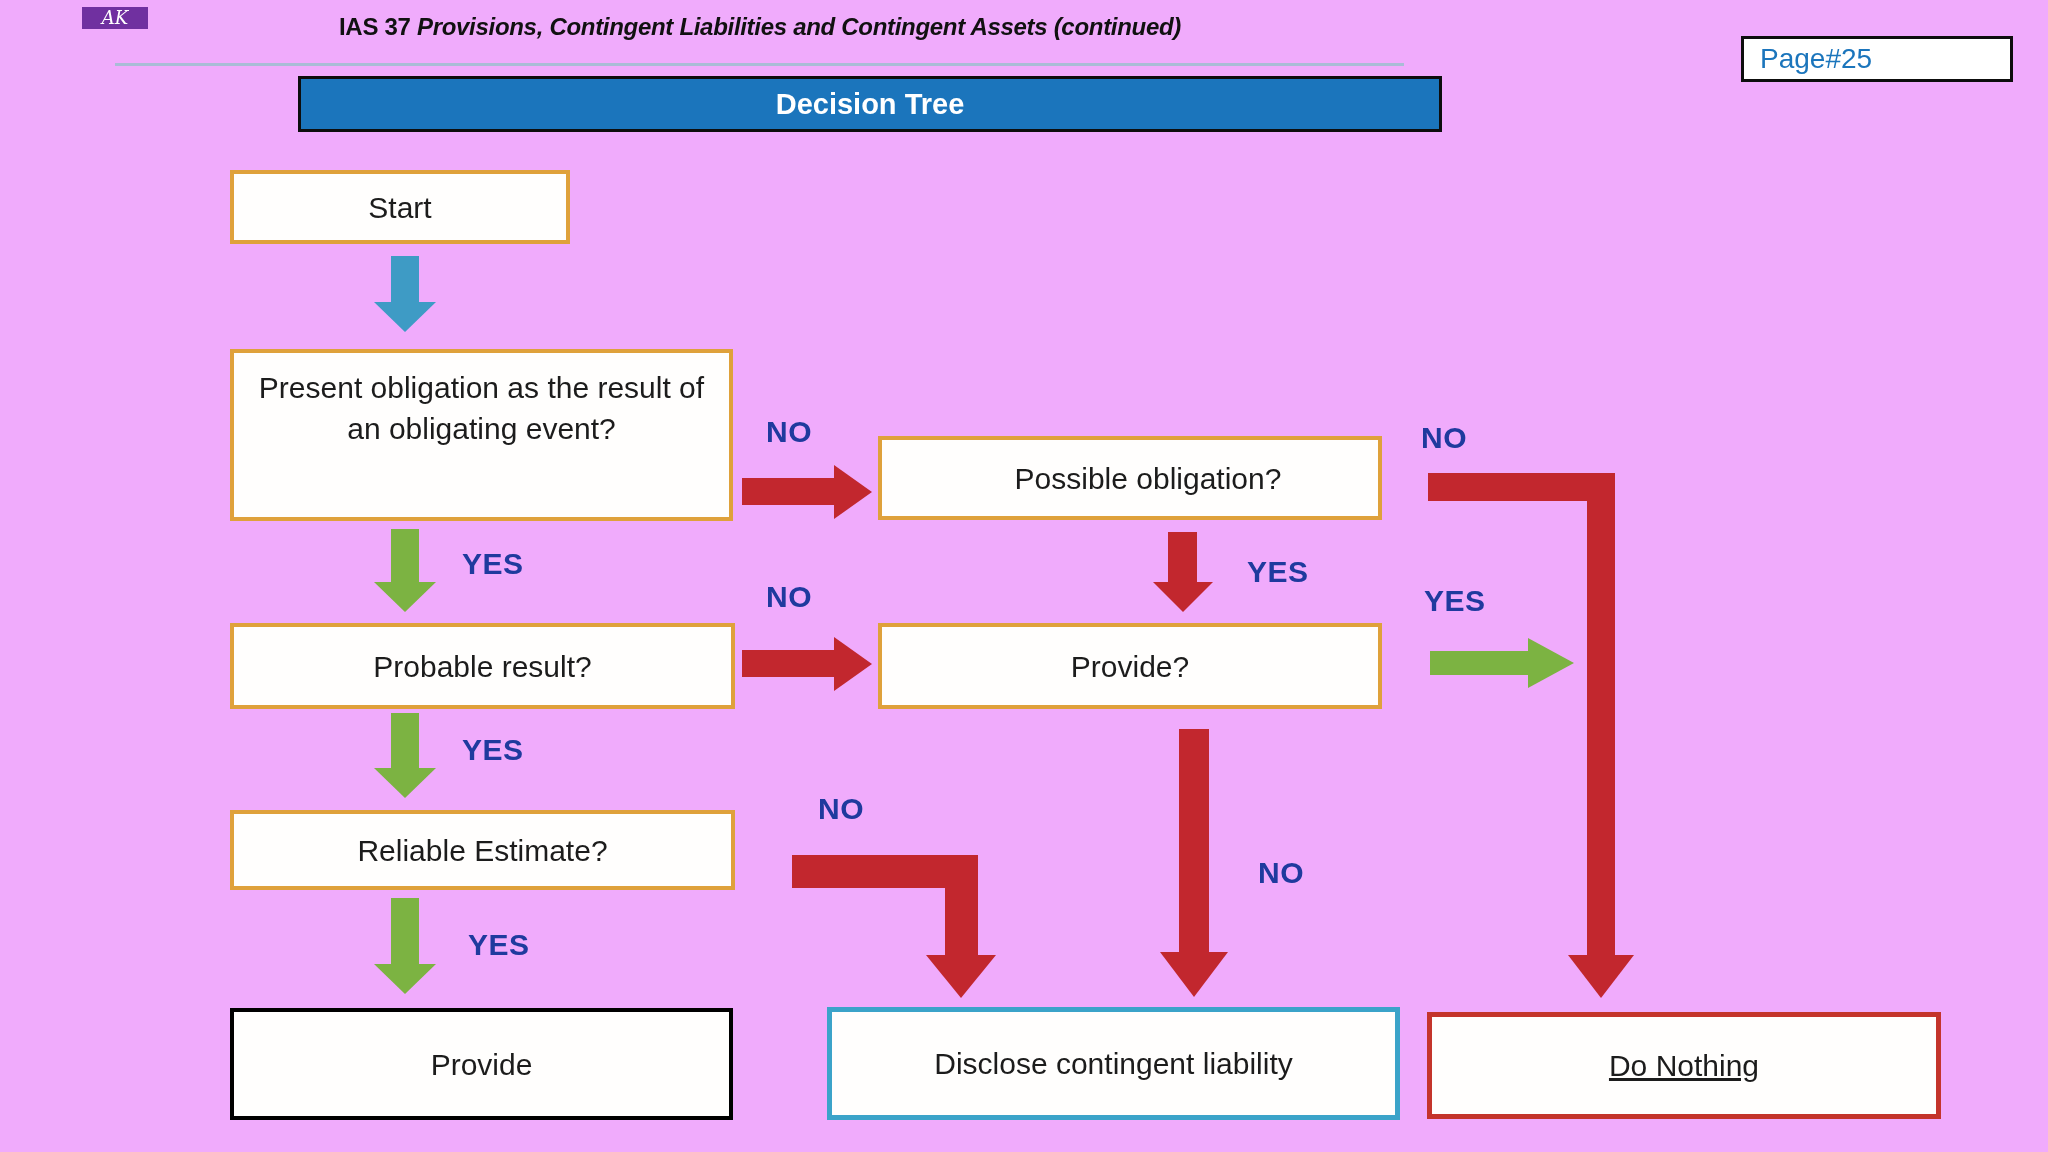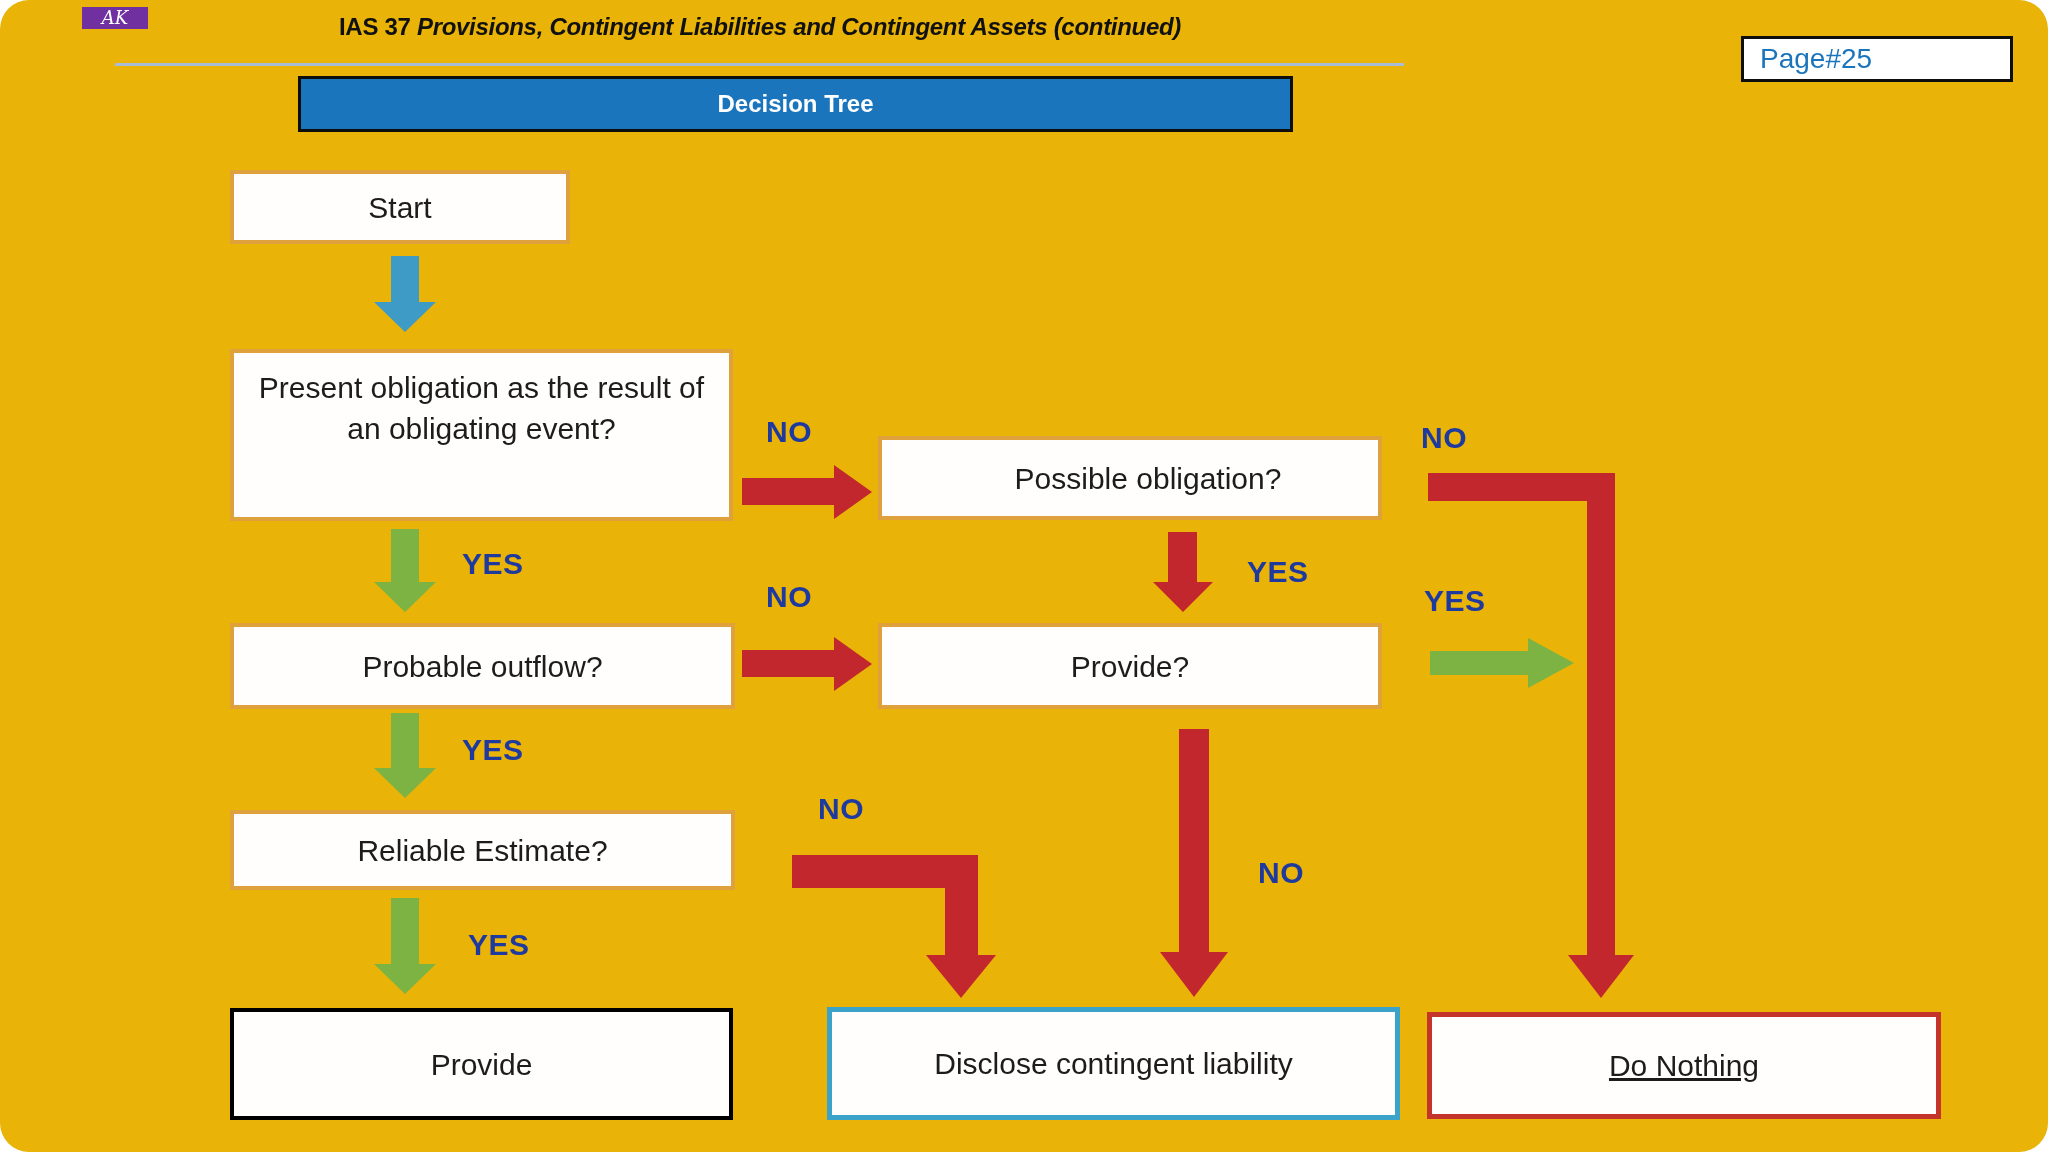"AK" .slide { background: #eab308 -> #f0abfc; border-radius: 29px -> none }
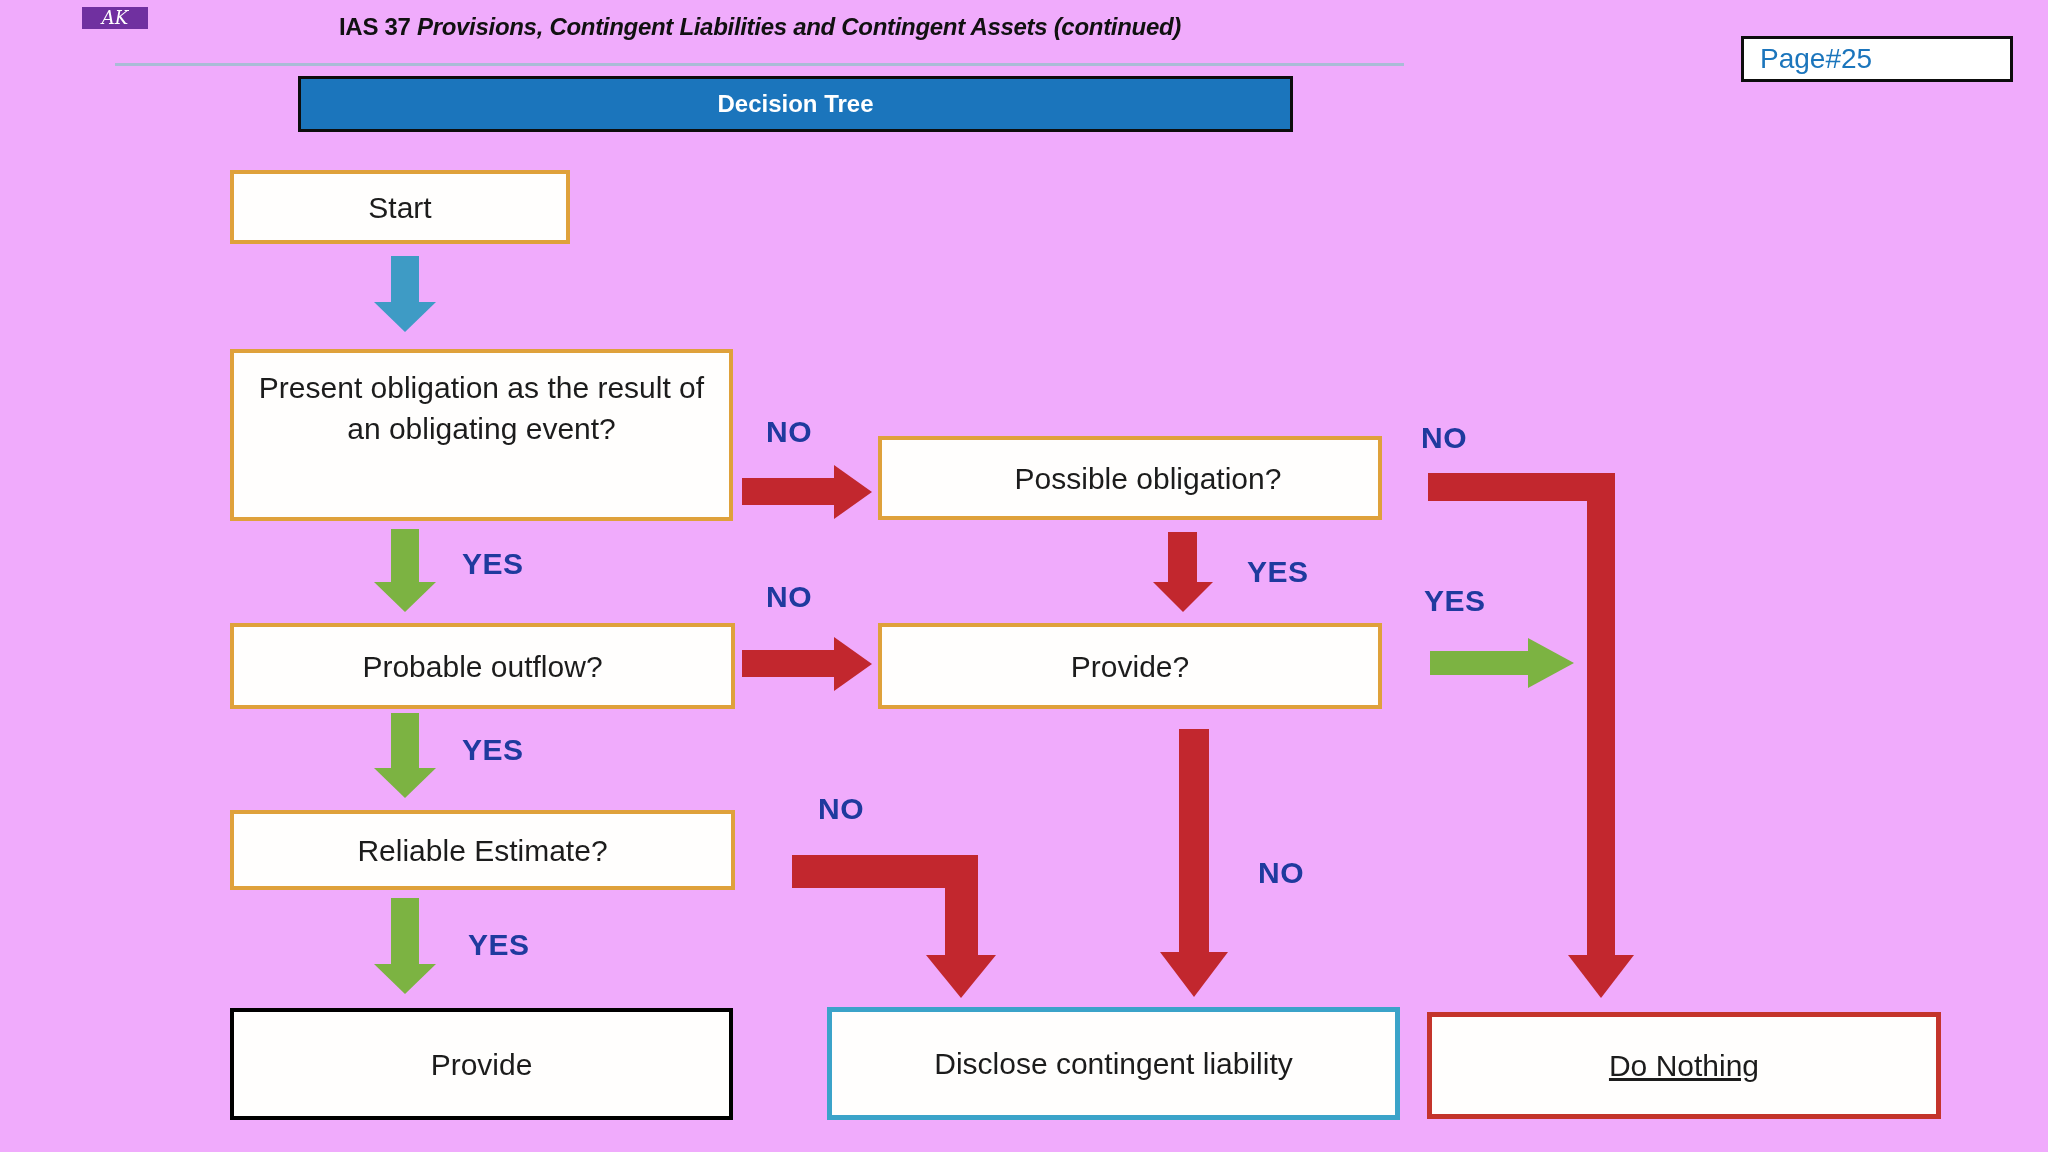"Decision Tree" .banner { font-size: 24px -> 29px; width: 995px -> 1144px }
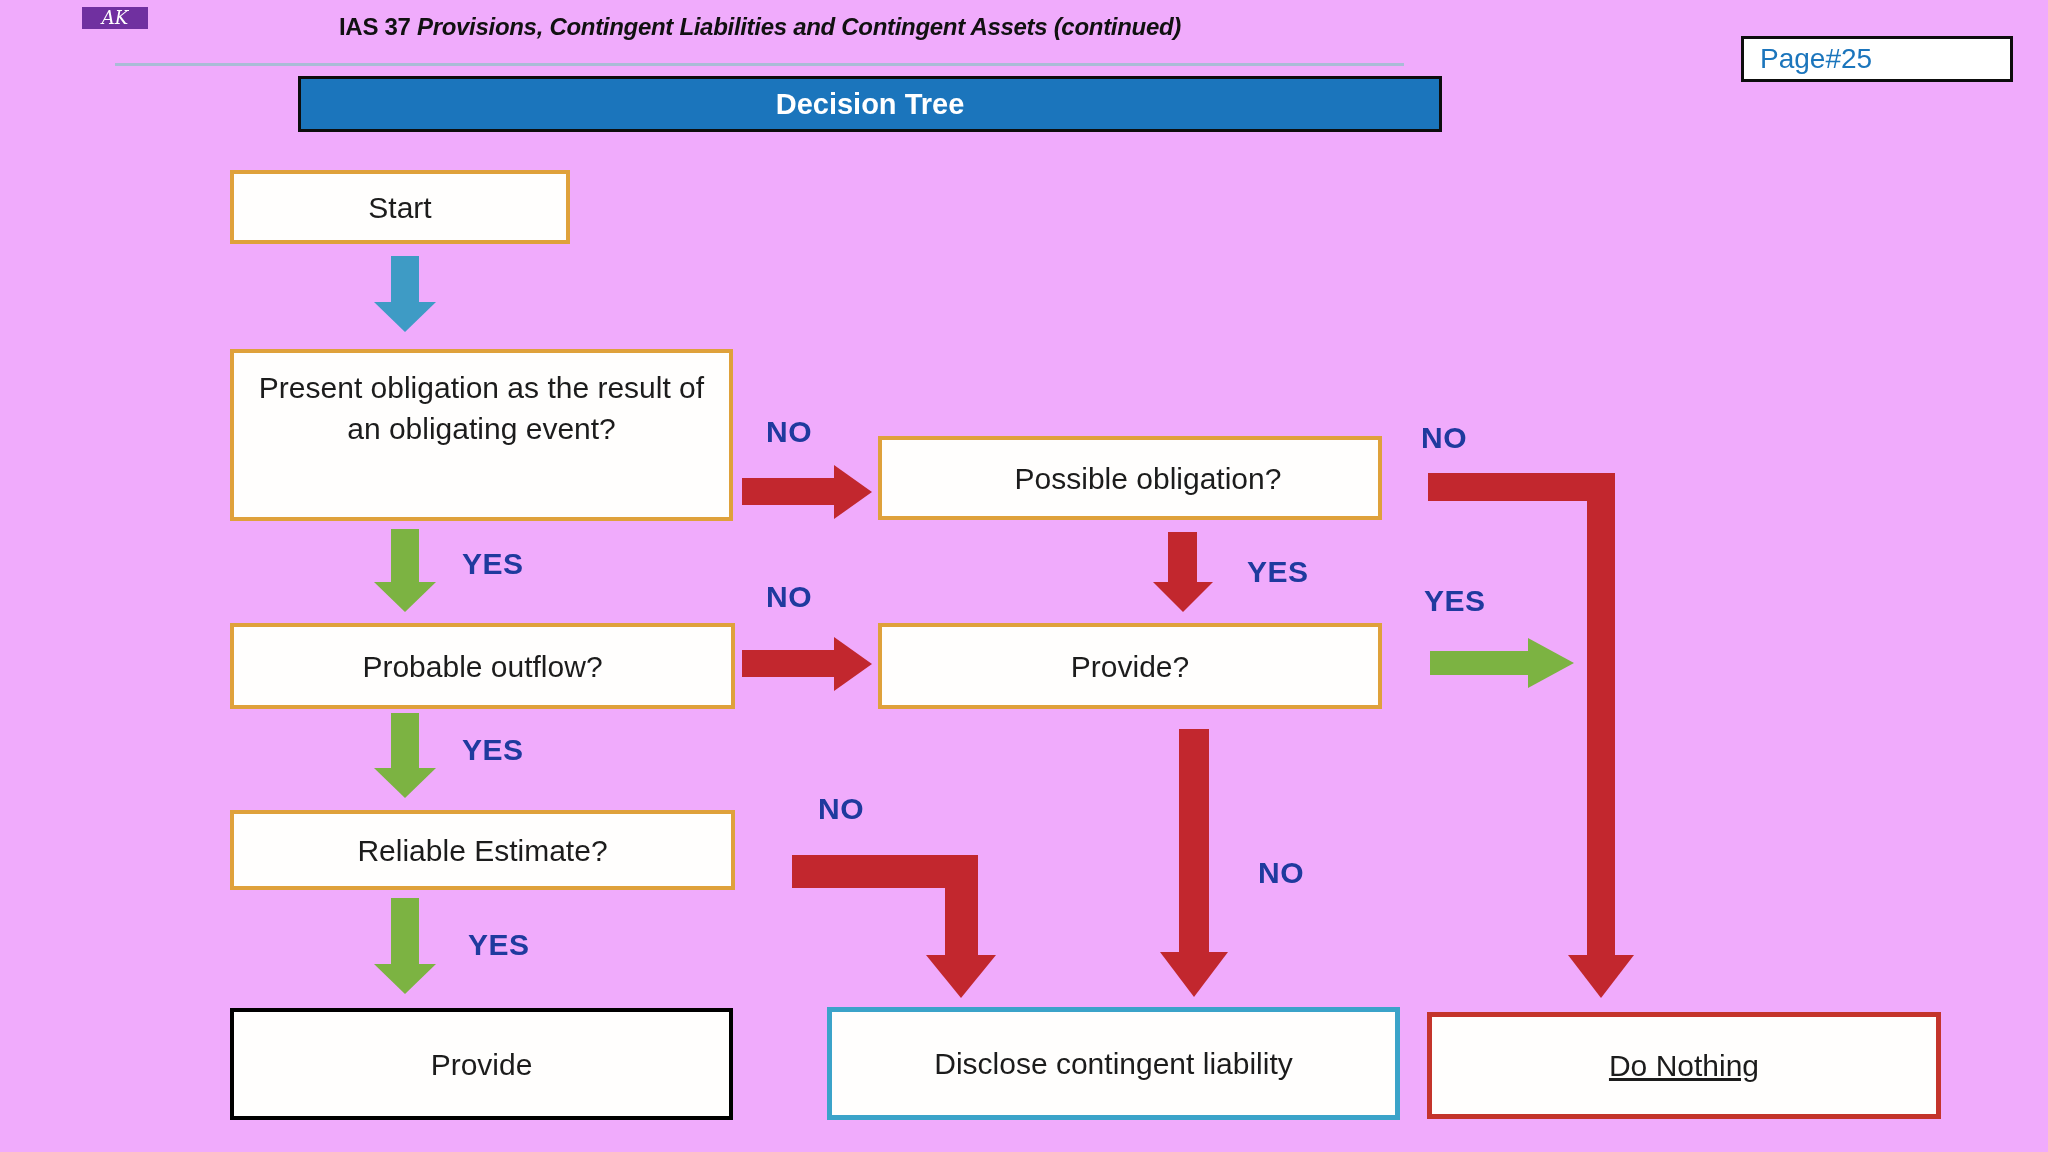"Probable outflow?" div.node { text: outflow -> result }
